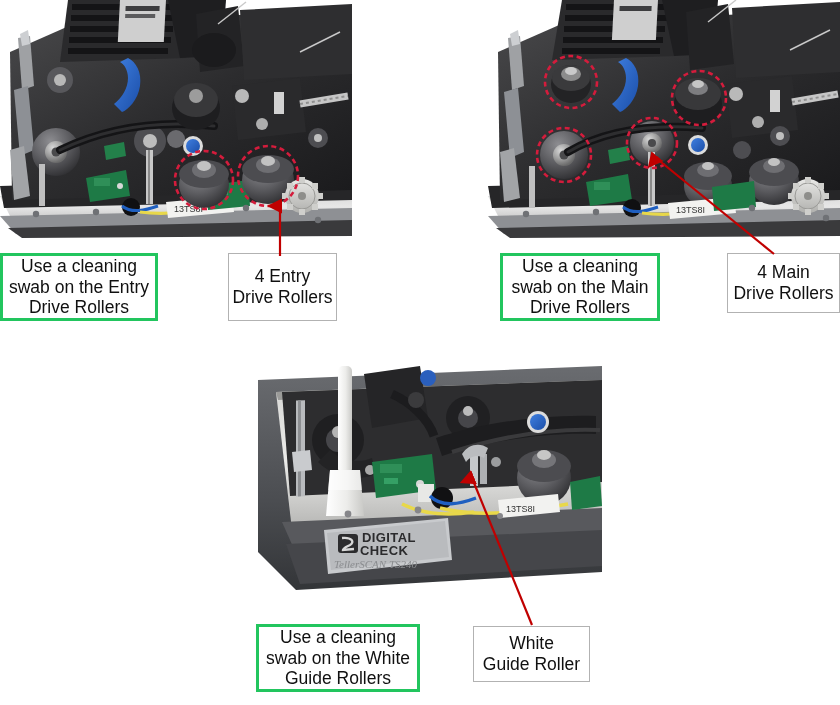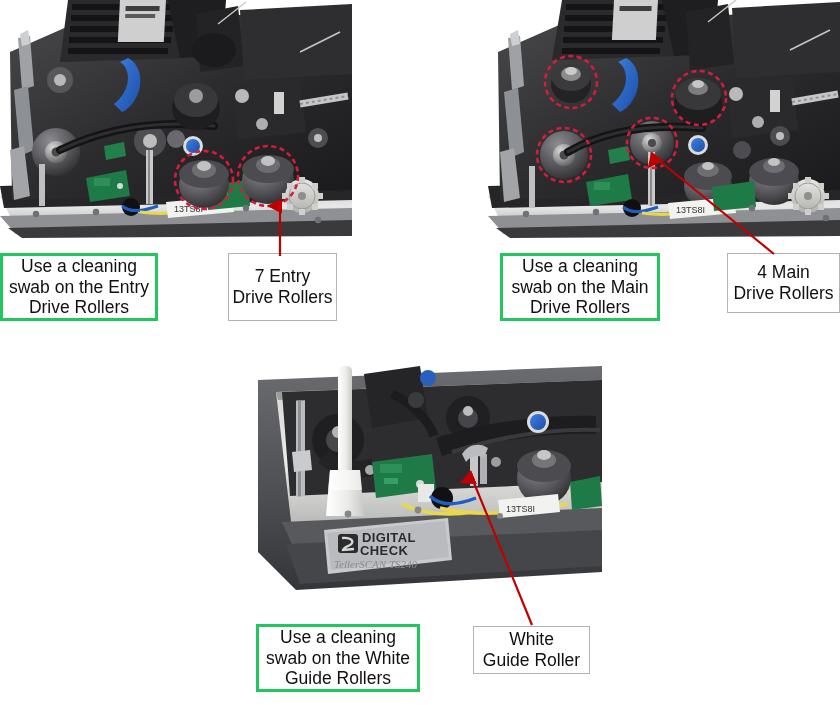"7 Entry" span { text: 7 -> 4 }
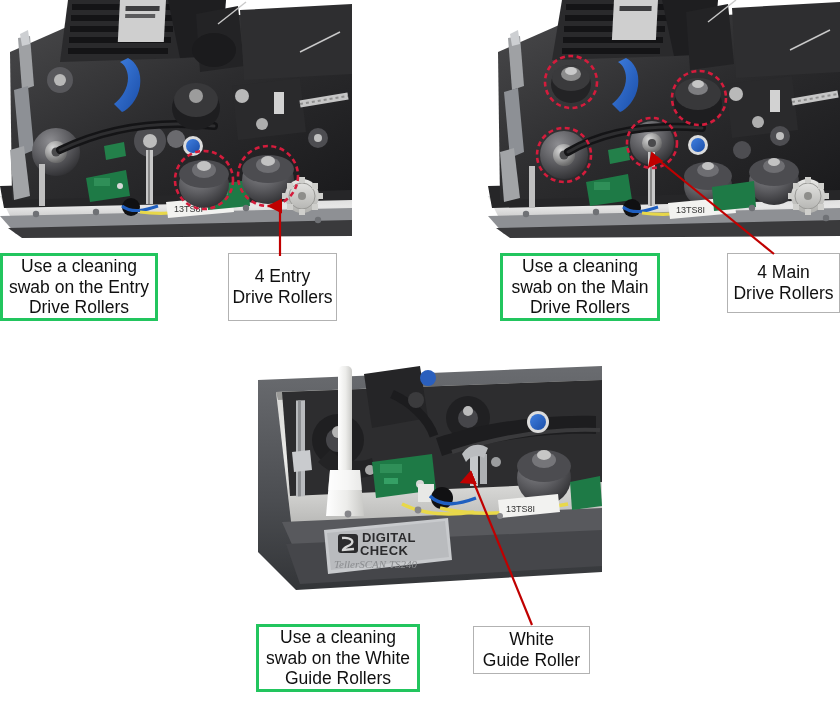"White" div.box { height: 48px -> 56px }
